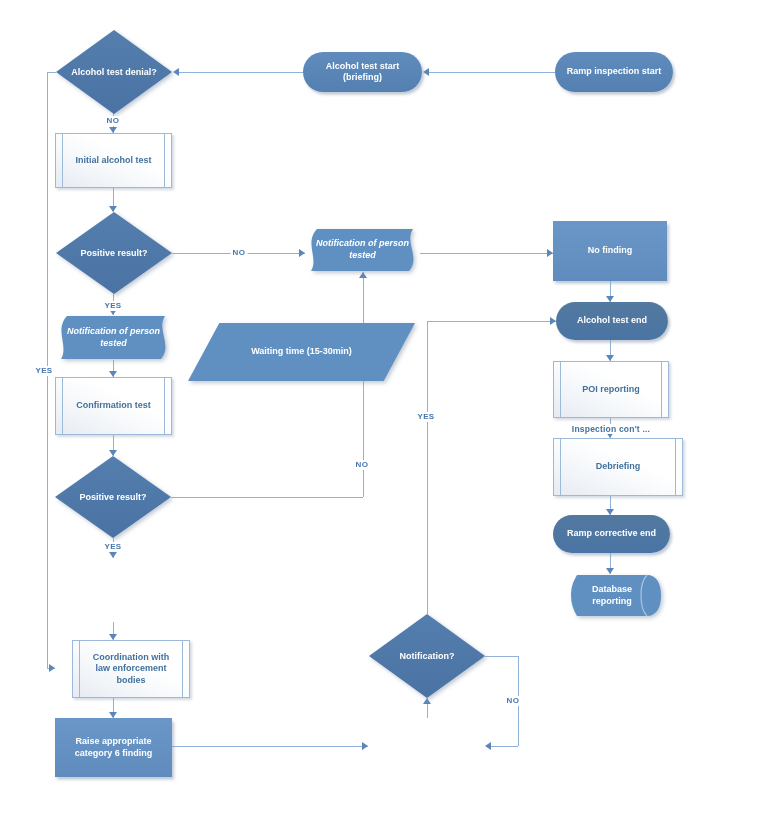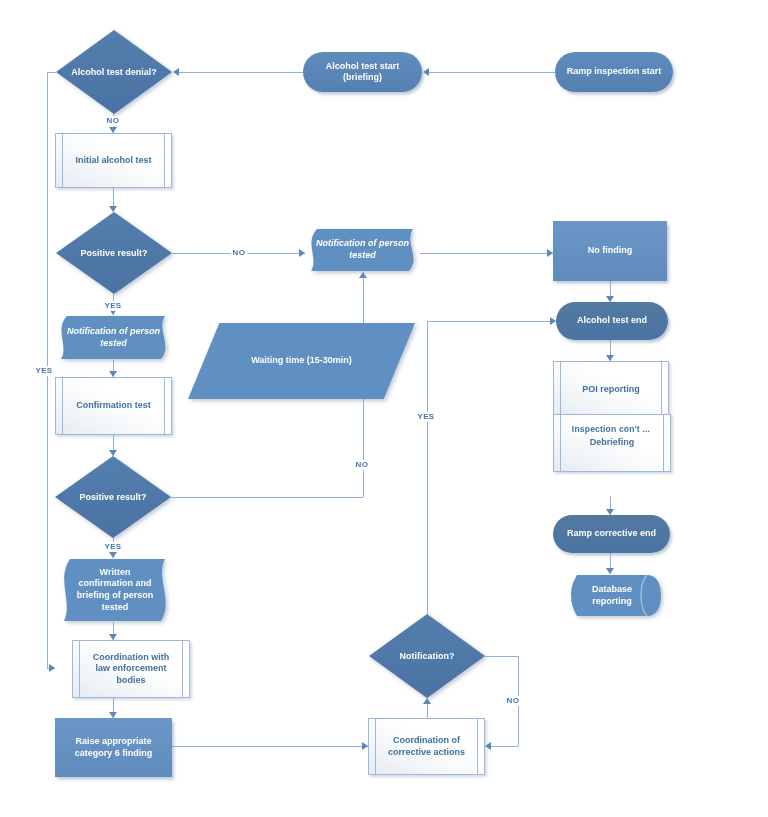"Waiting time (15-30min)" div.para { padding: 17px 34px -> 8px 34px }
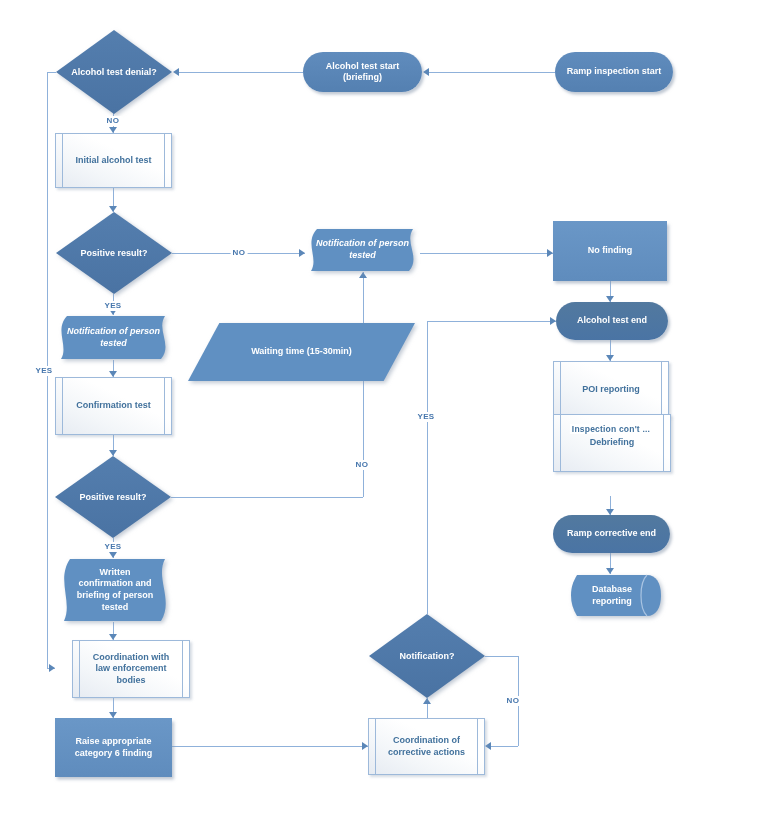"Debriefing" div.node { top: 414px -> 438px; width: 118px -> 130px }
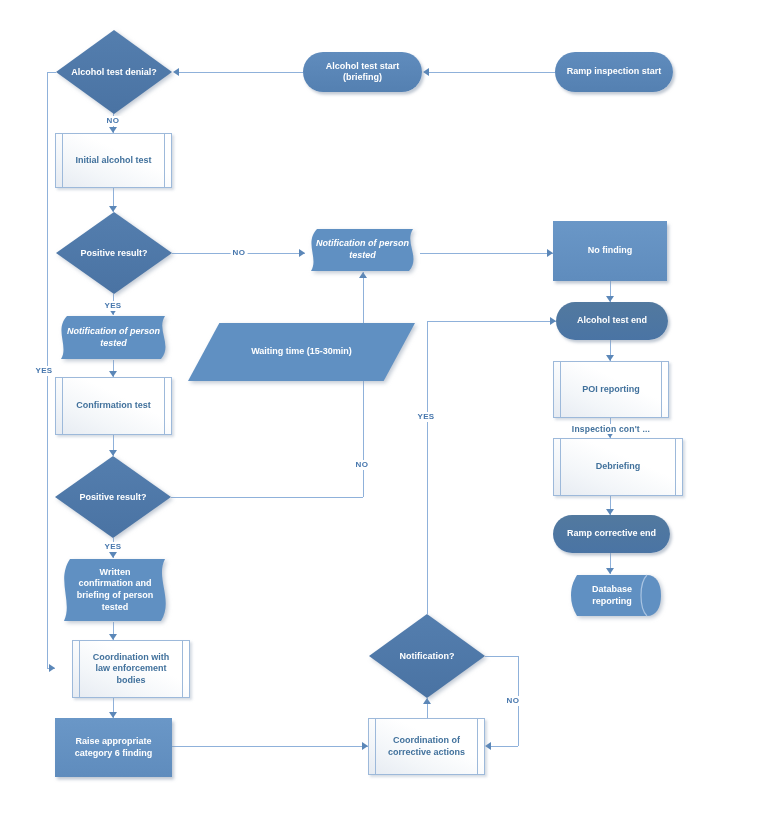"Written confirmation and briefing of" div.shapewrap { html: <div> <svg> <path></path> </svg> <div>Written confirmation and briefing of person tested</div> </div> -> none }
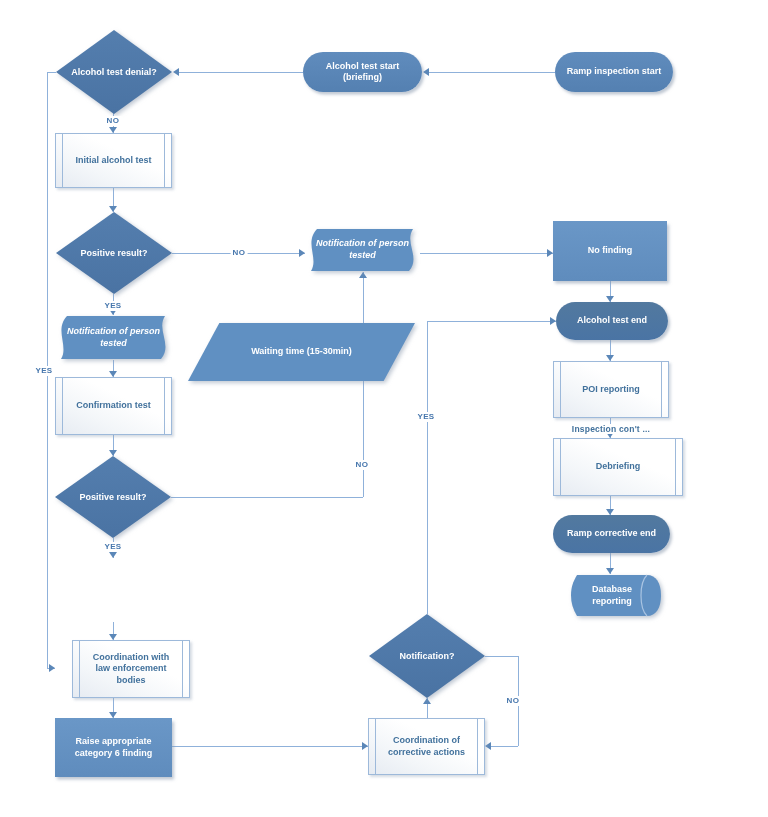"Coordination of corrective actions" div.node { html: <div>Coordination of corrective actions</div> -> none }
